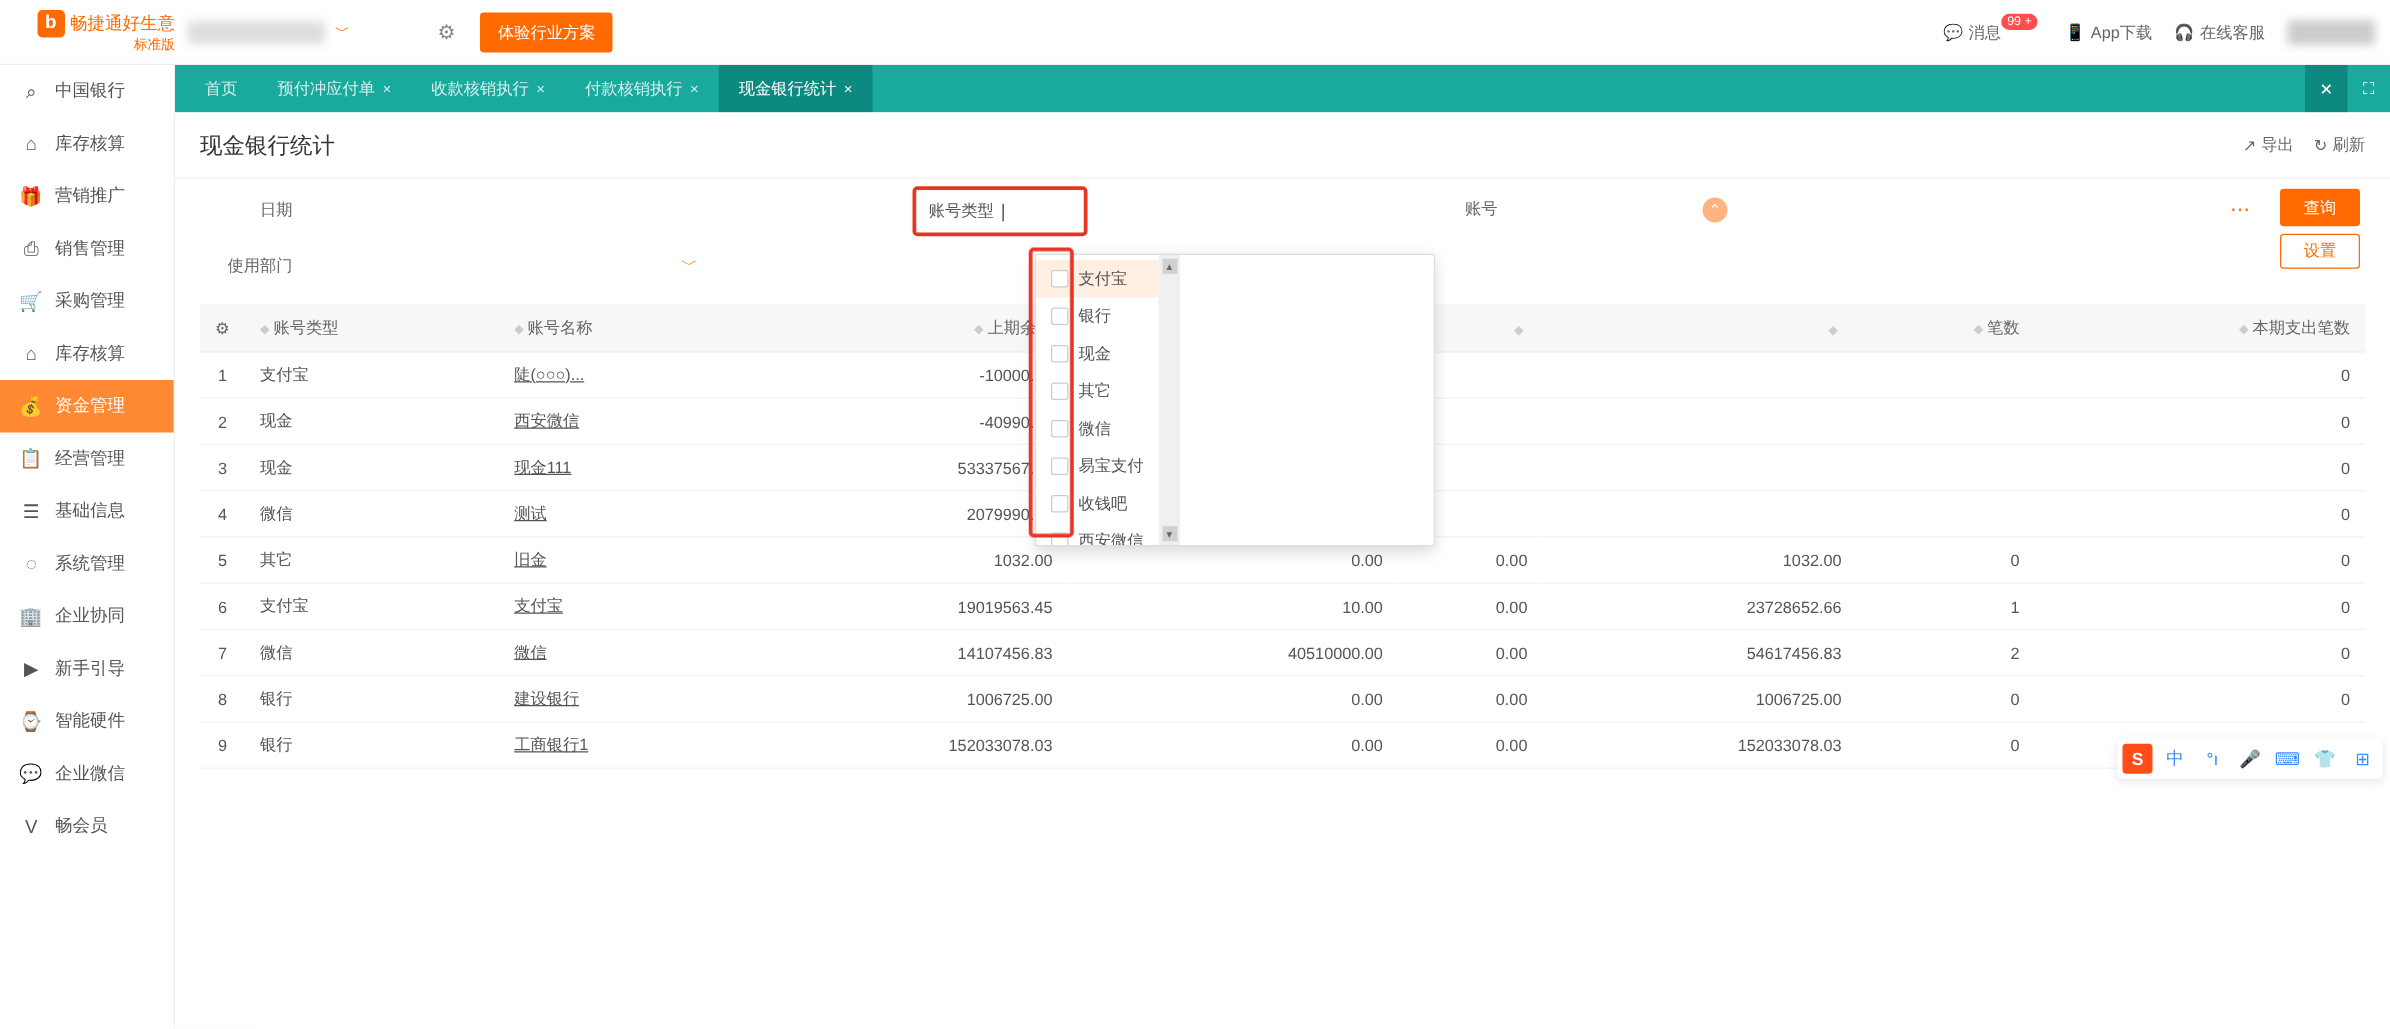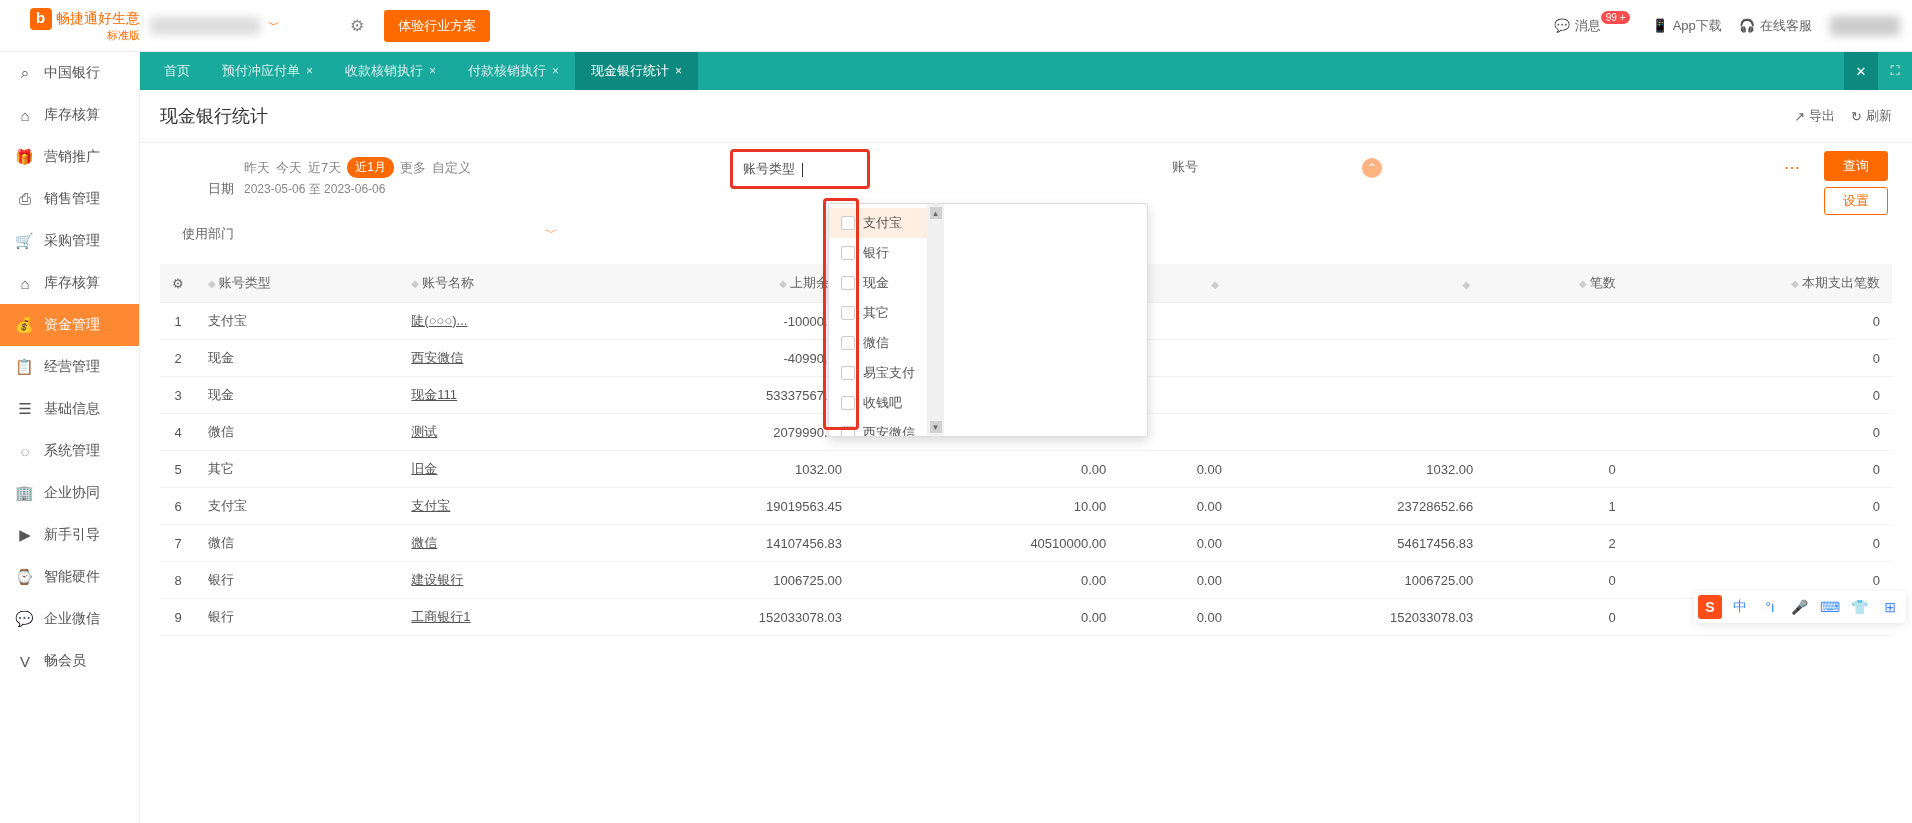"昨天" div.date-opts { html: <div> <div> <span>昨天</span> <span>今天</span> <span>近7天</span> <span>近1月</span> <span>更多</span> <span>自定义</span> </div> <div>2023-05-06 至 2023-06-06</div> </div> -> none }
